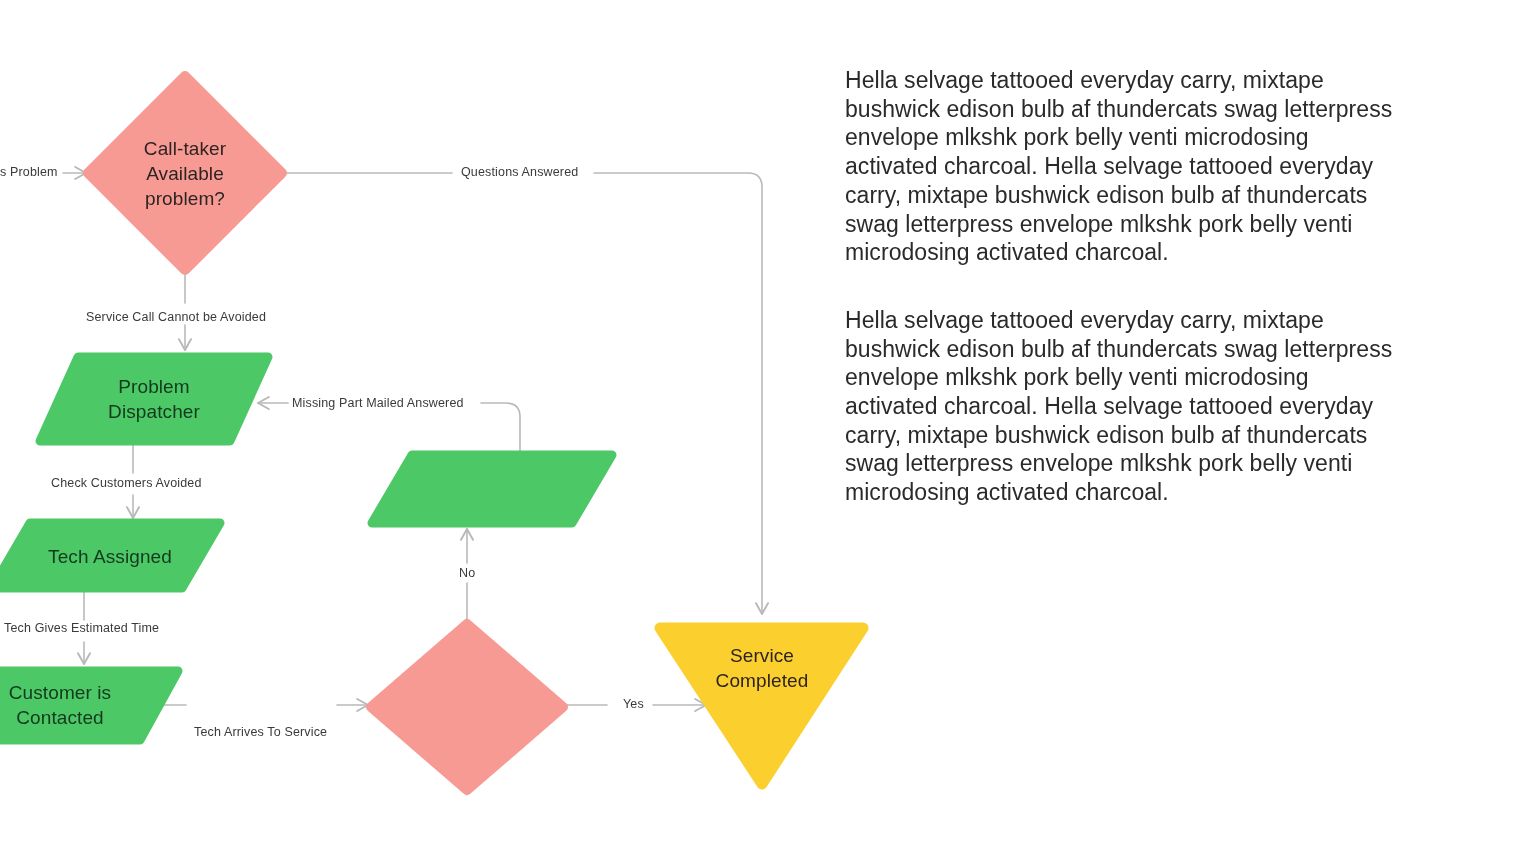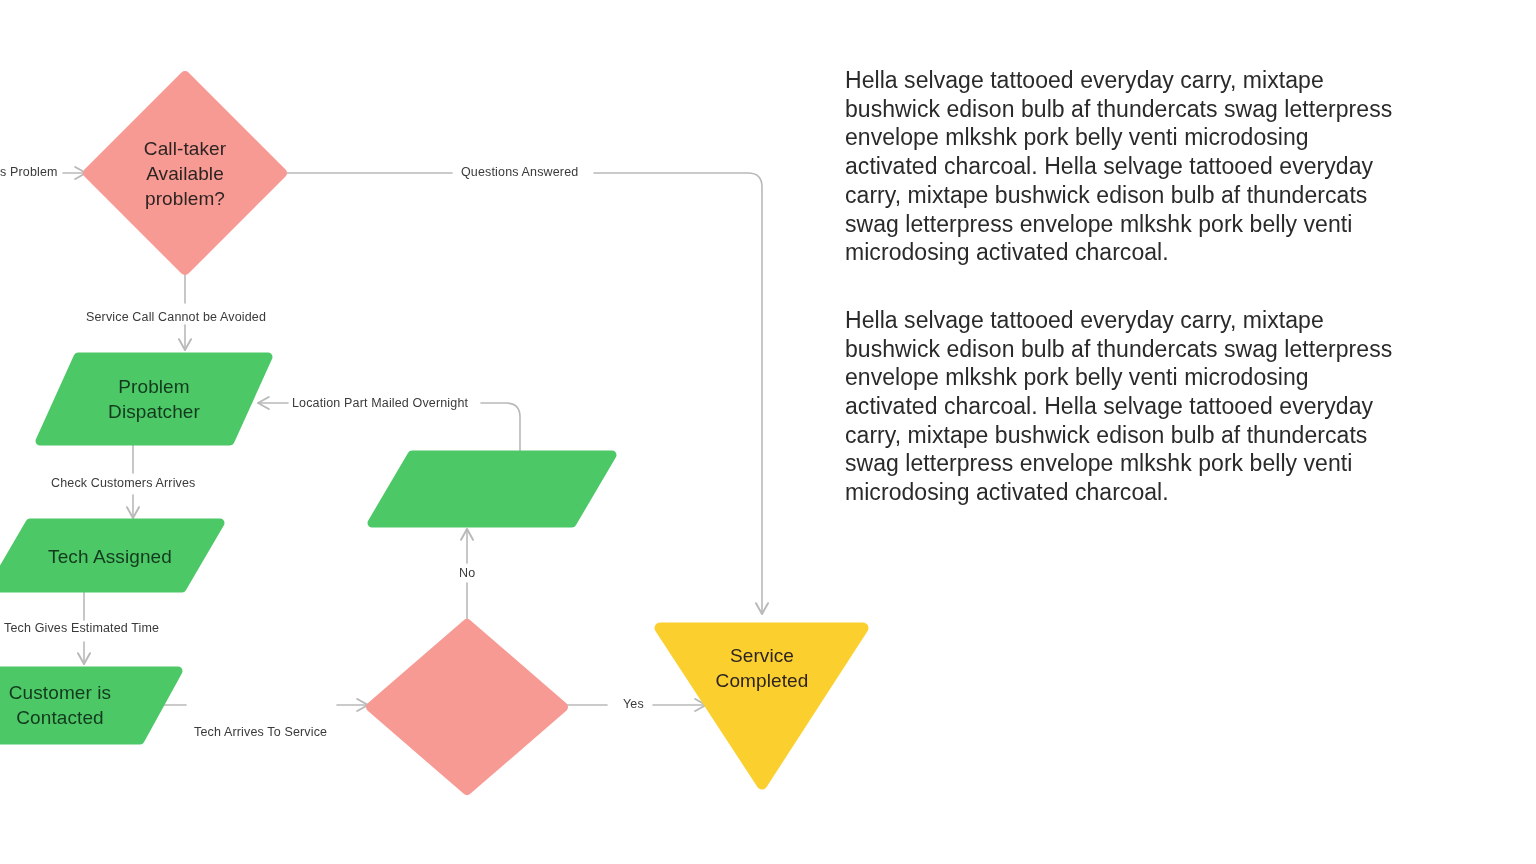"Location Part Mailed Overnight" div.edge-label { text: Location Part Mailed Overnight -> Missing Part Mailed Answered }
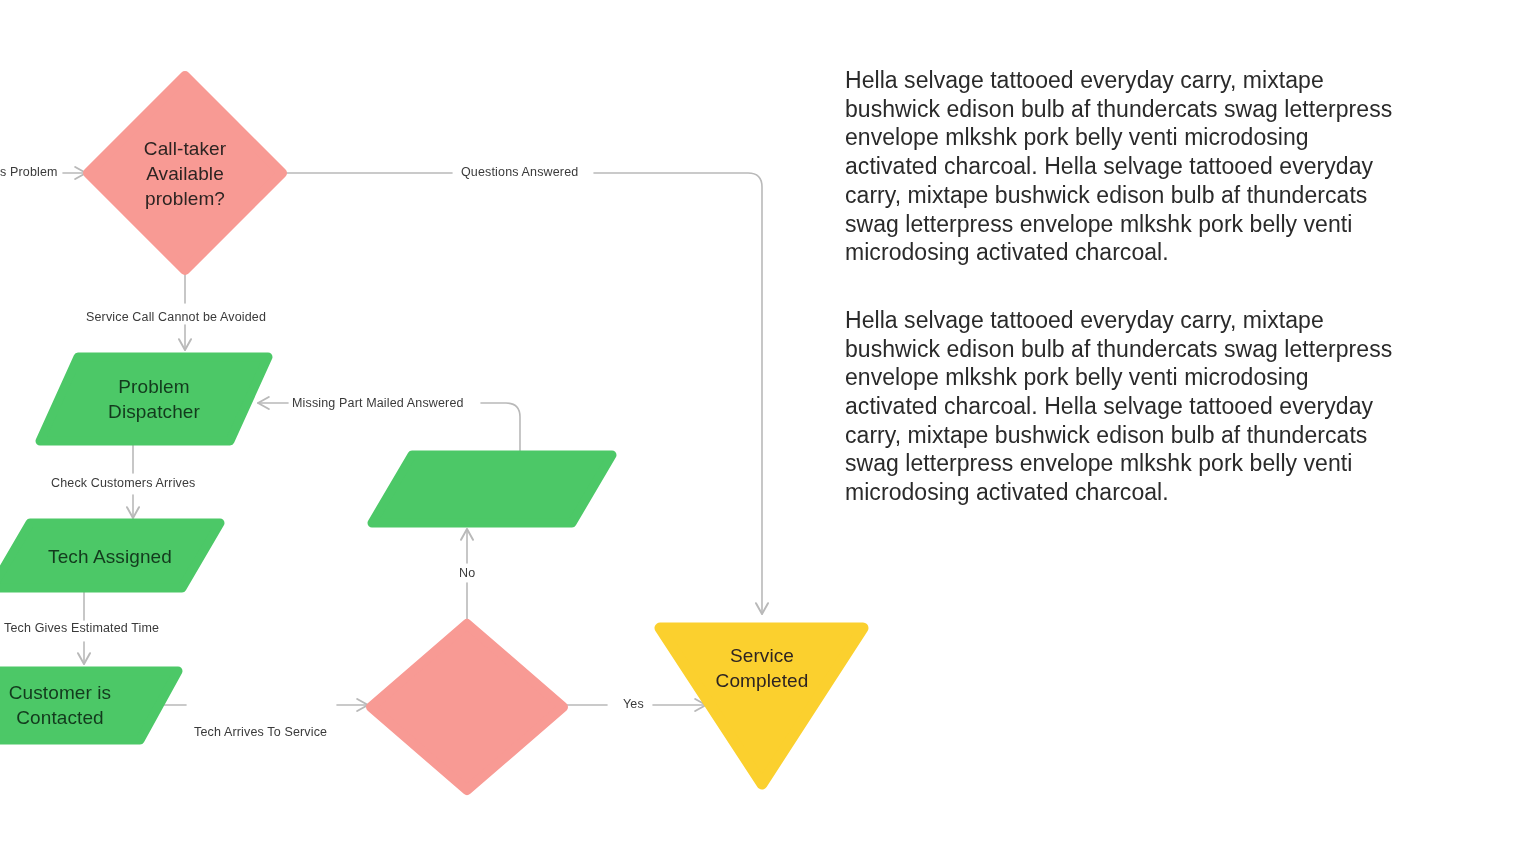"Check Customers Arrives" div.edge-label { text: Arrives -> Avoided }
